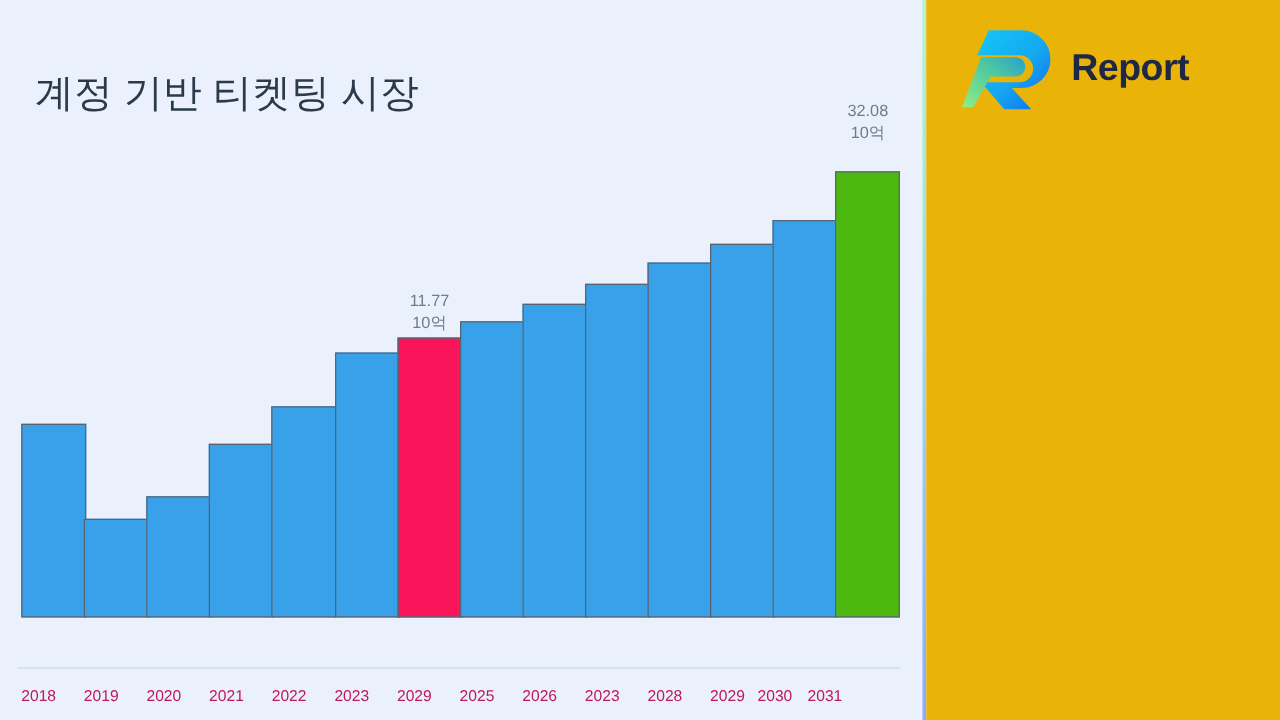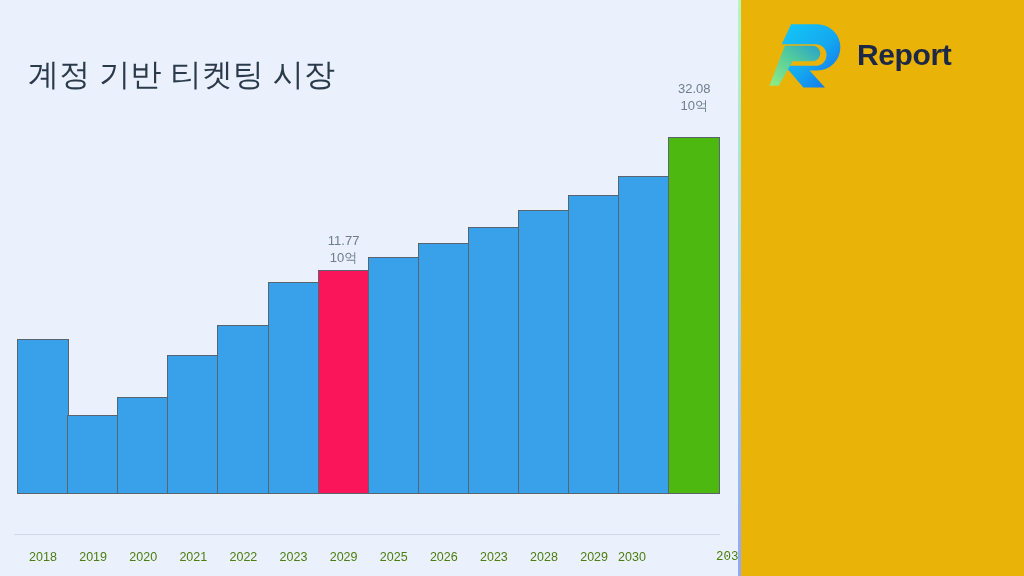"2018" .tick-label { color: #4d7c0f -> #be185d; text-align: center -> left }
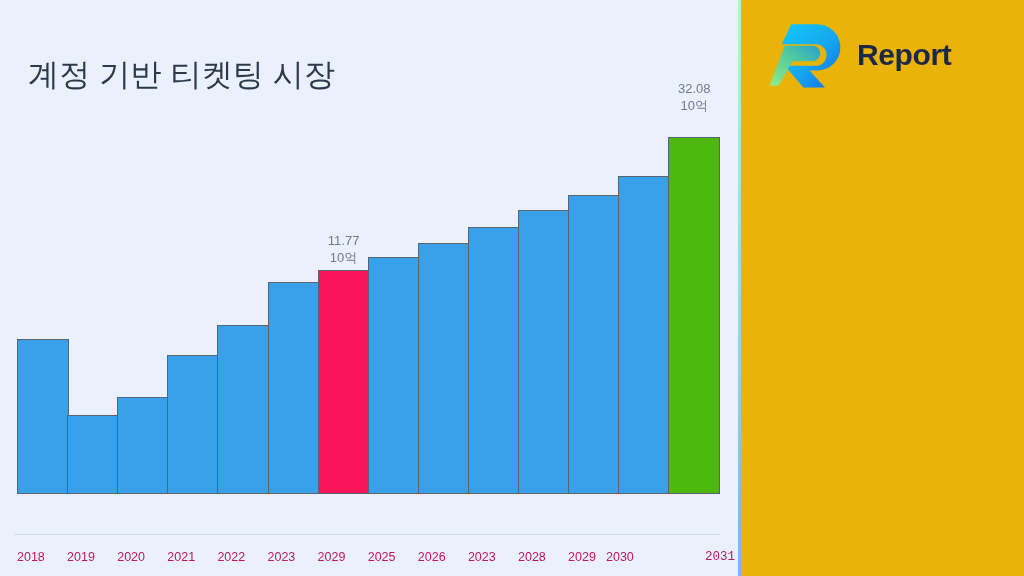"2031" div.tick-label { font-family: Liberation Mono, monospace -> none; left: 705px -> 646px }
